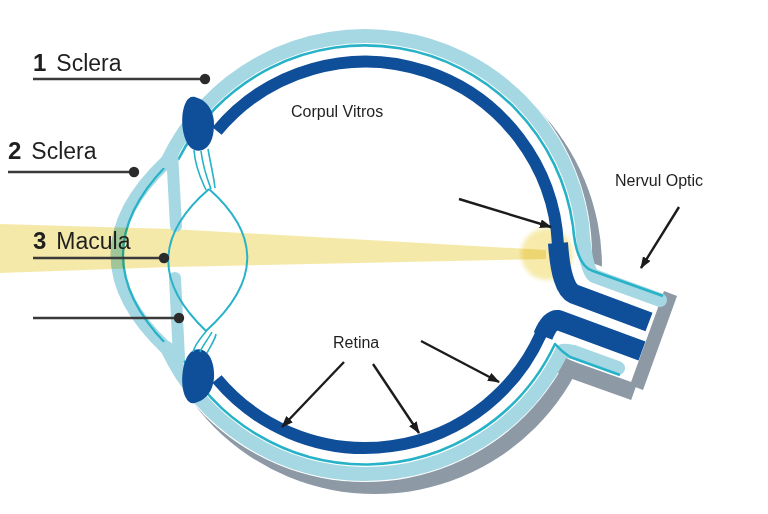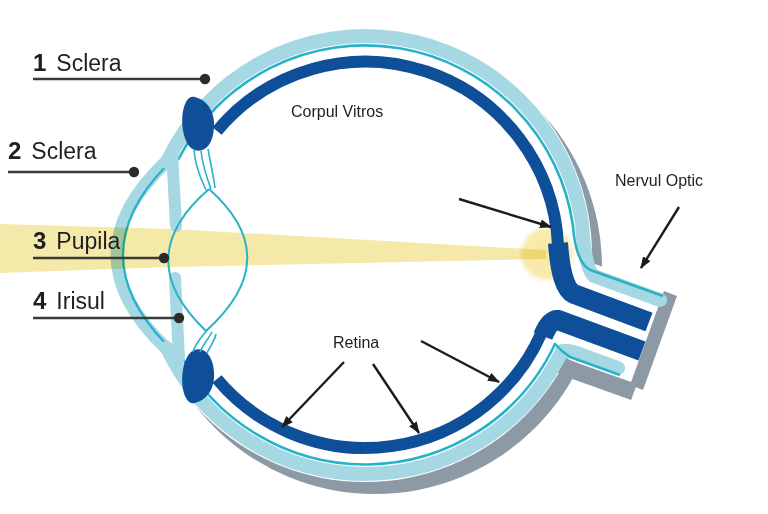"Pupila" span.t { text: Pupila -> Macula }
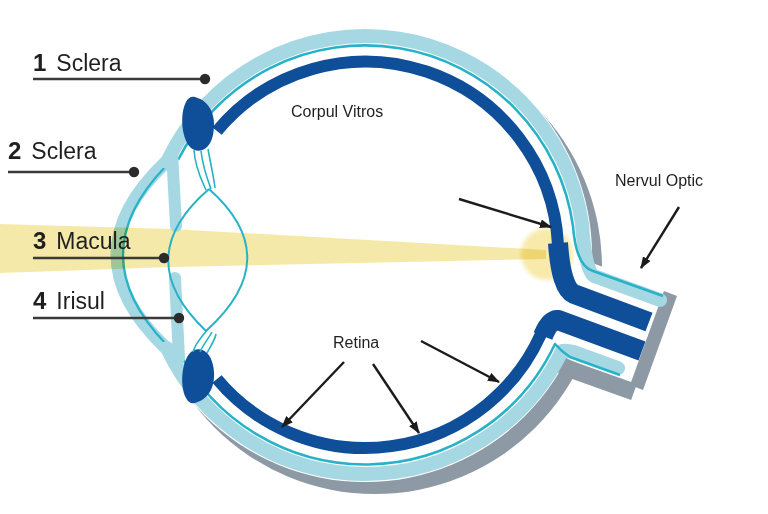"4 Irisul" div.lbl { html: <div> <span>4</span><span>Irisul</span> </div> -> none }
